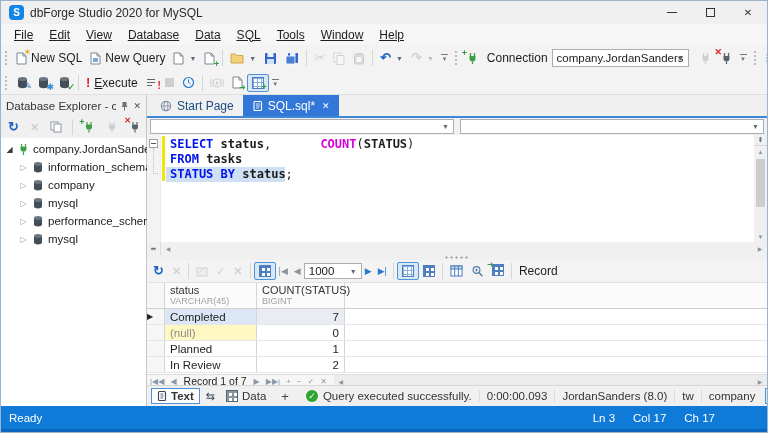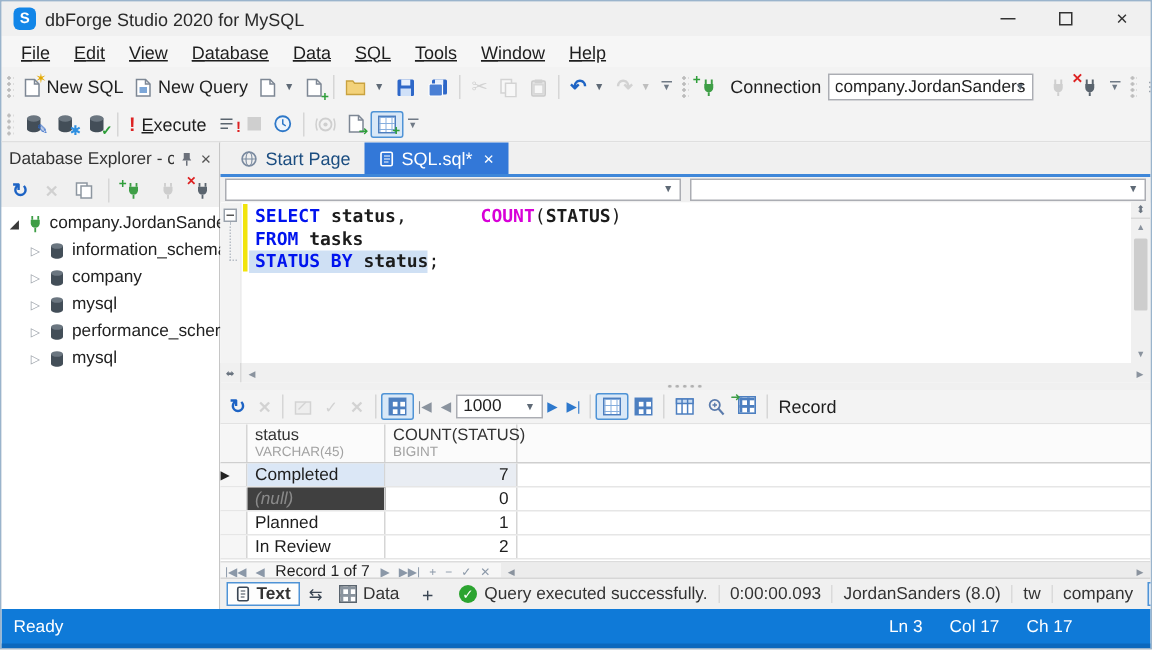"(null)" .row-null .gc-status { background: #404040 -> #fef9c3; font-style: italic -> none }
